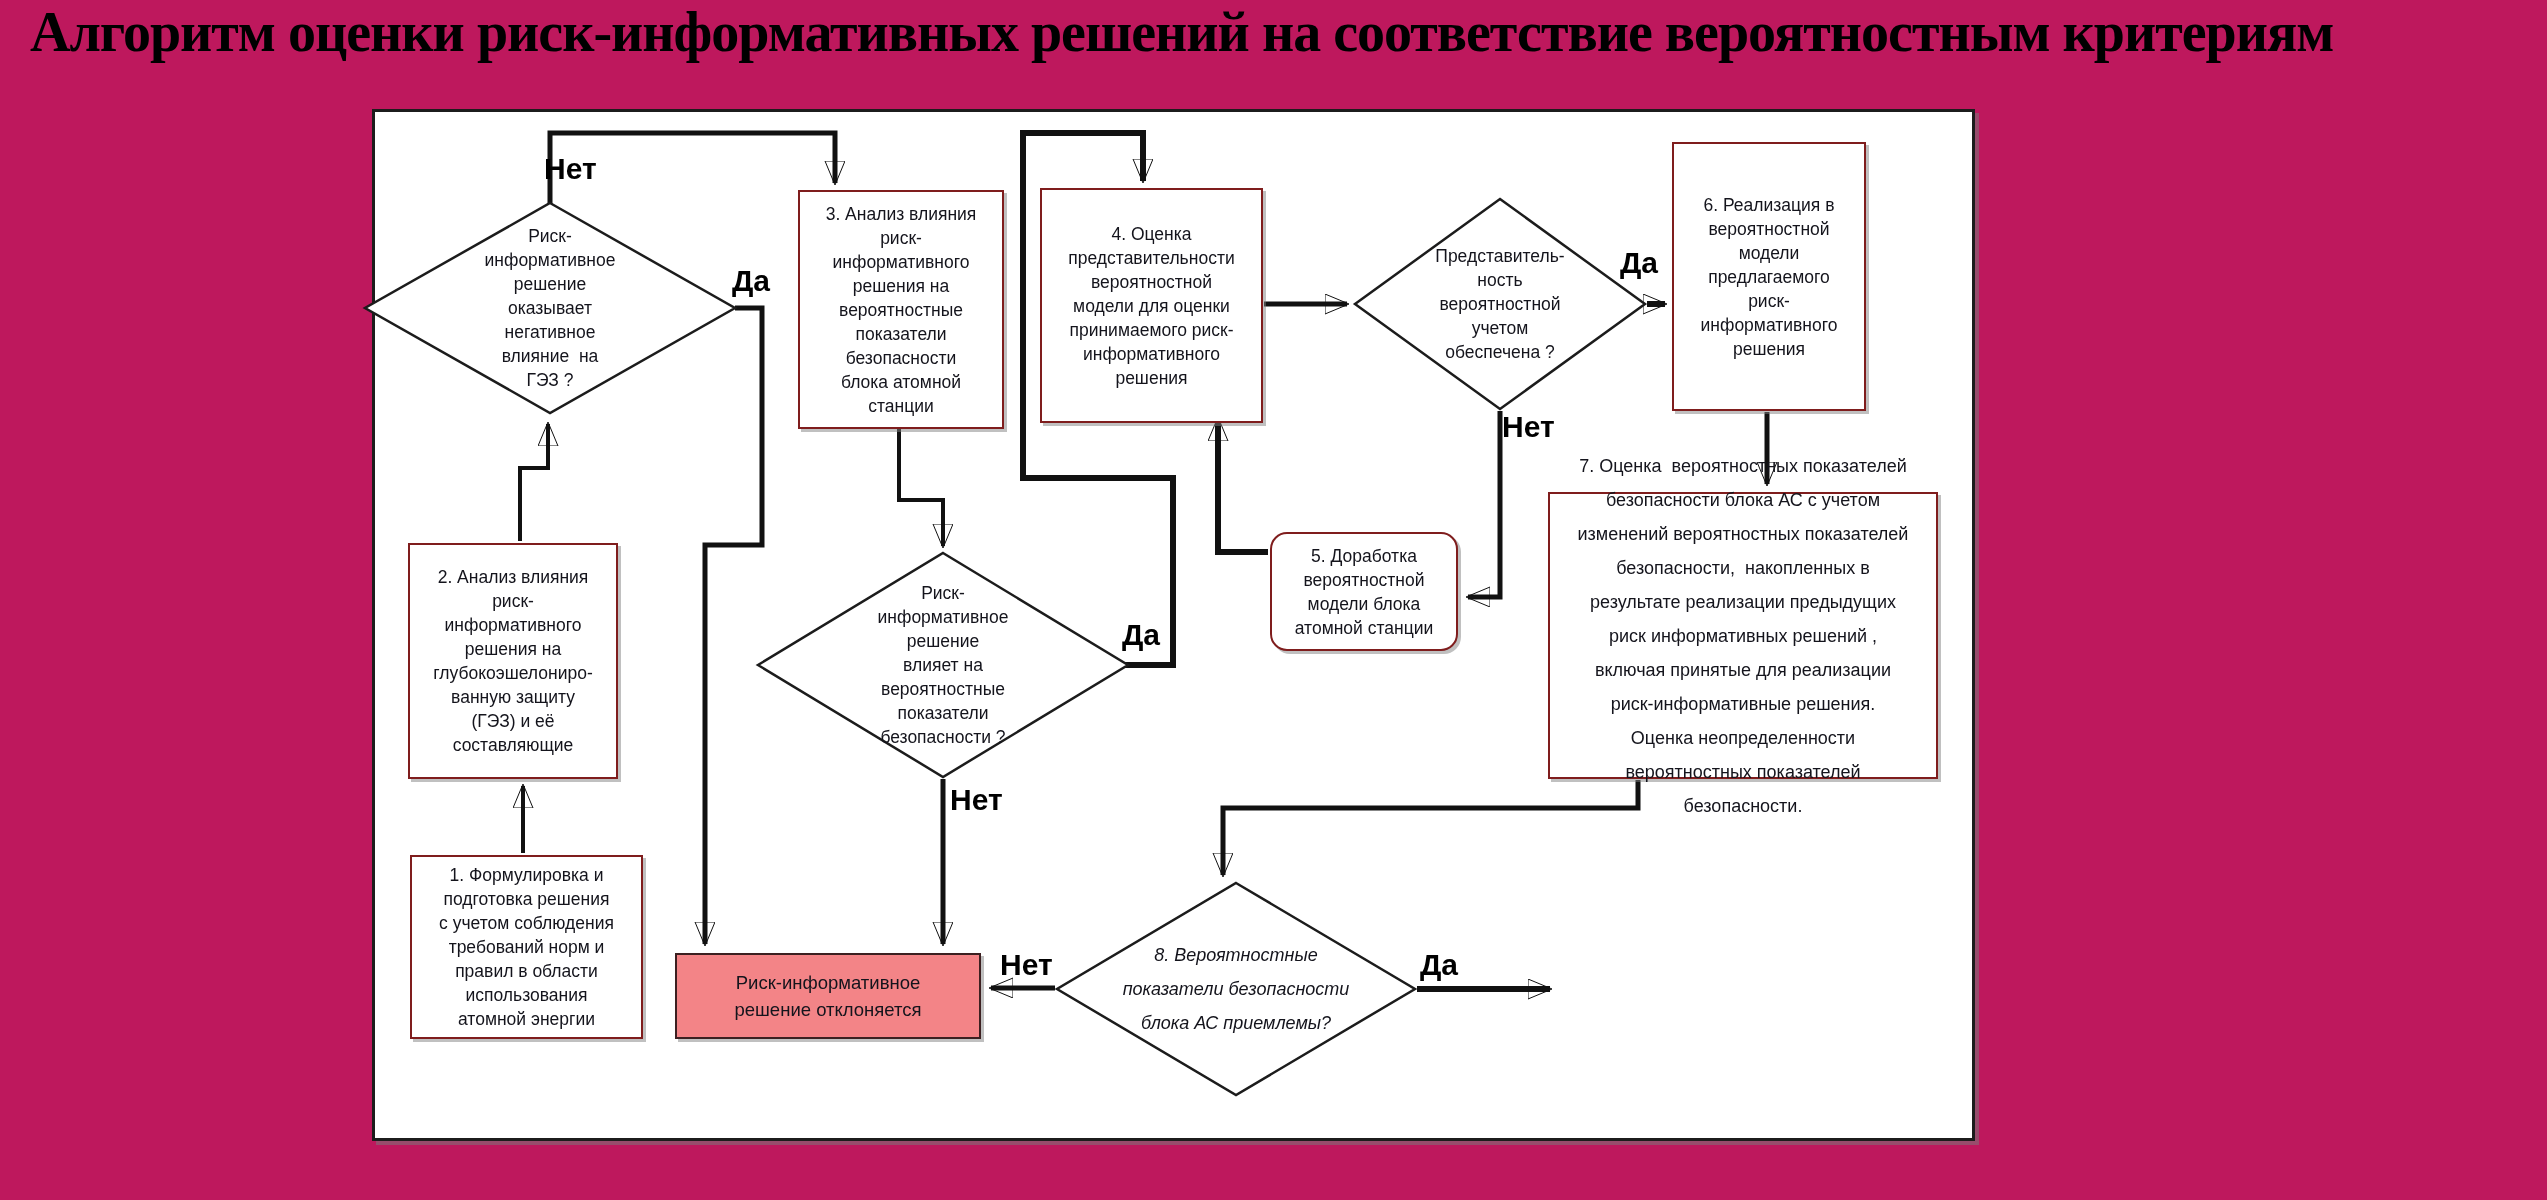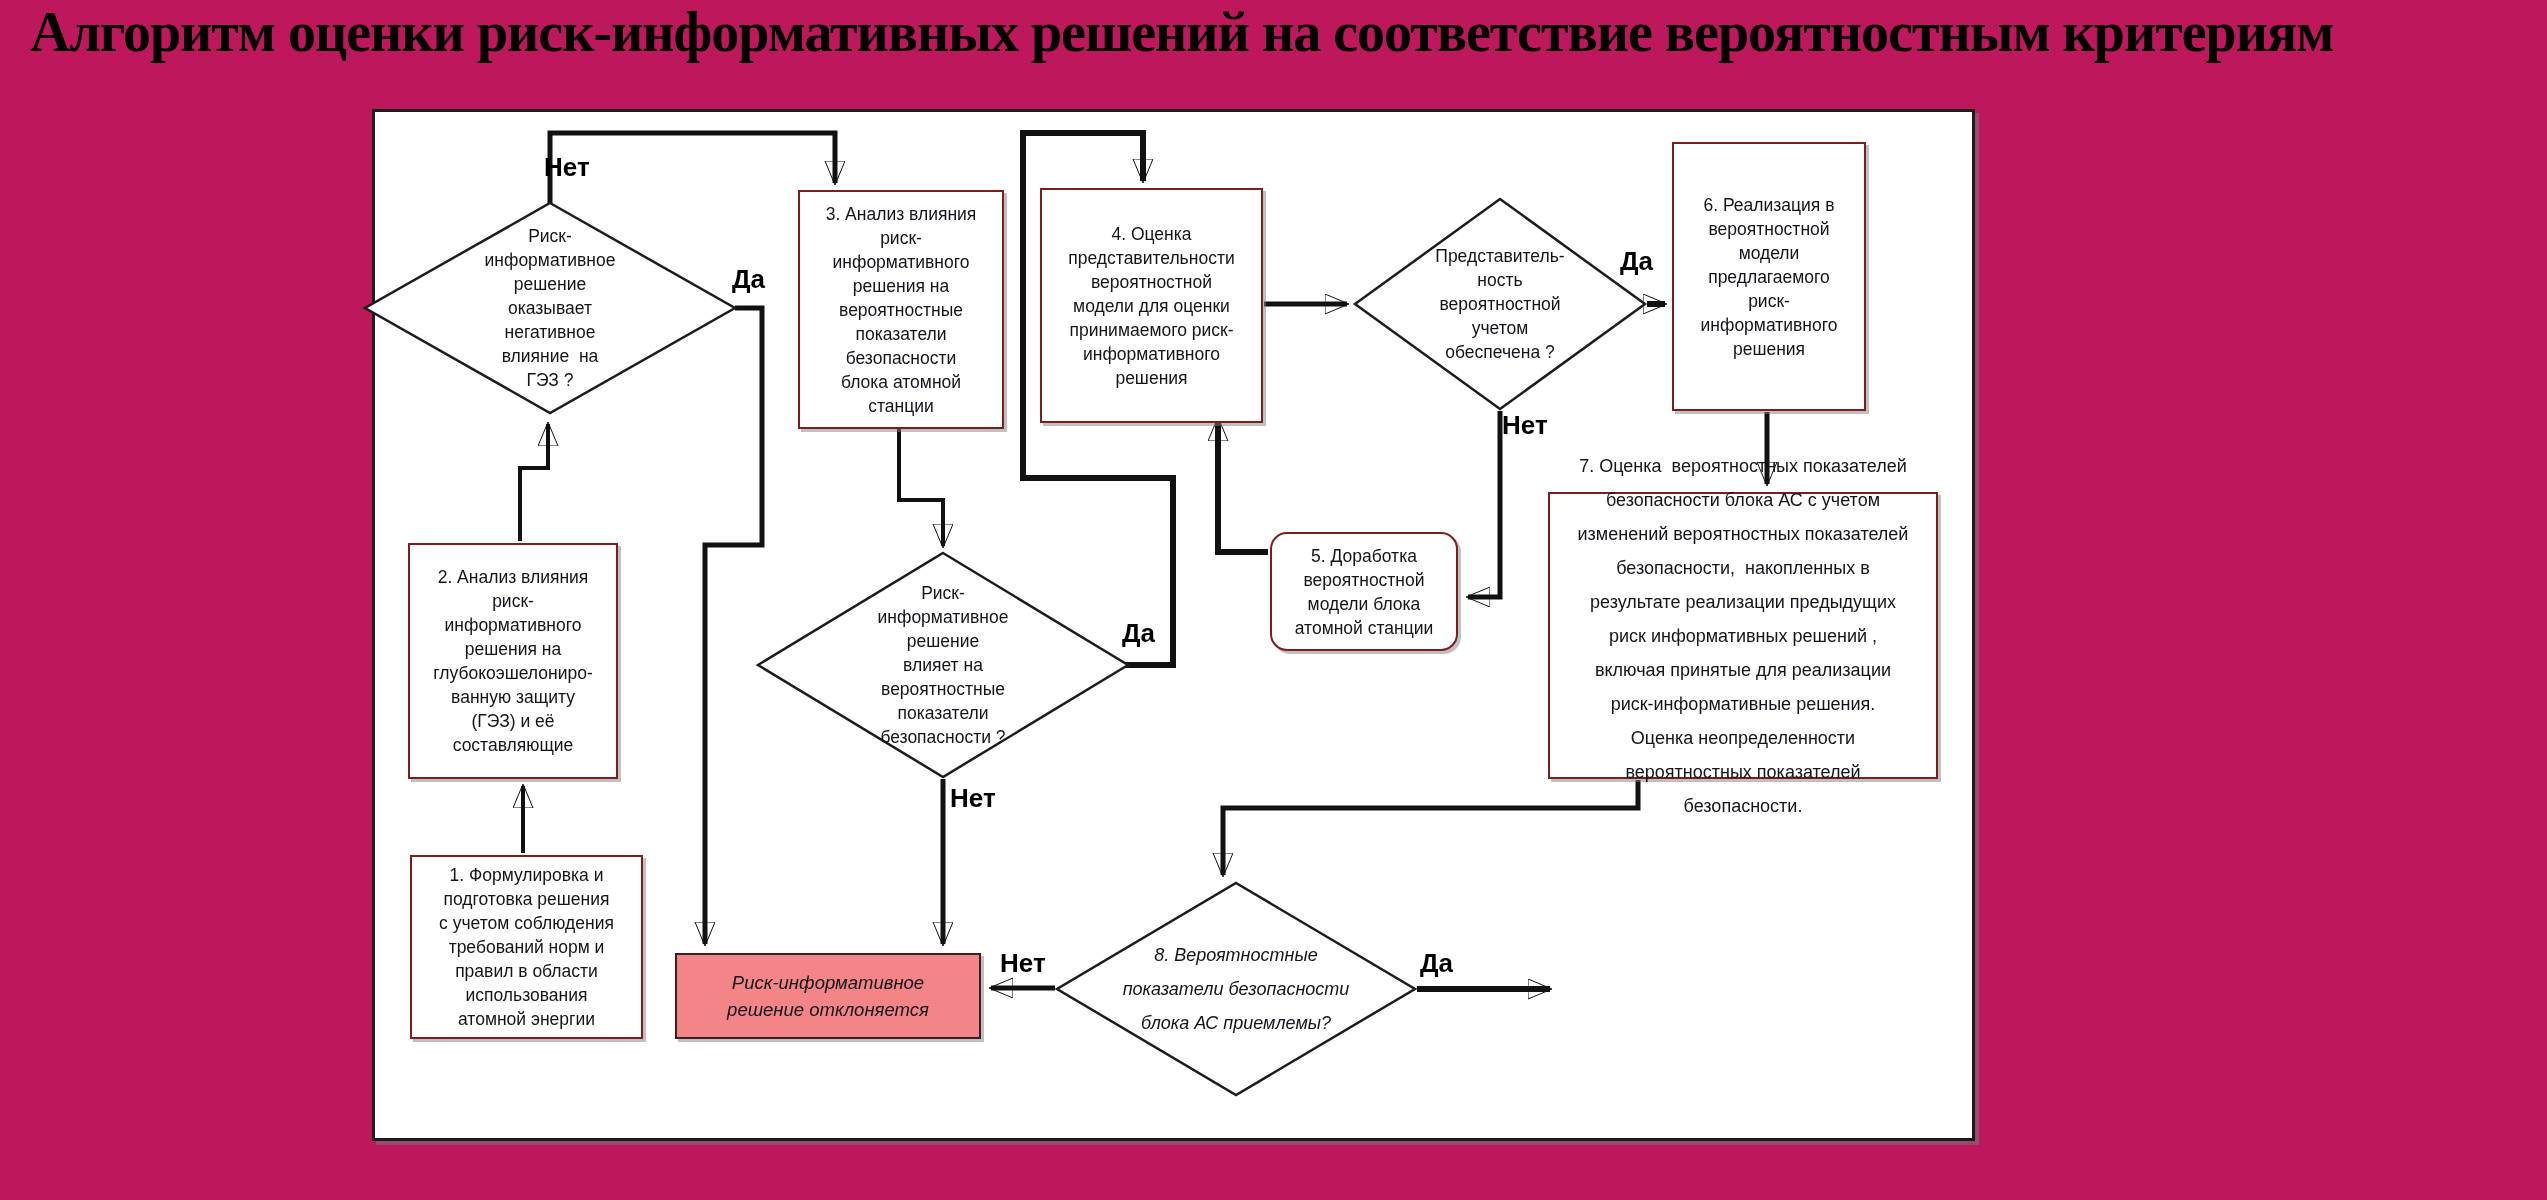"Нет" .elabel { font-size: 26px -> 30px }
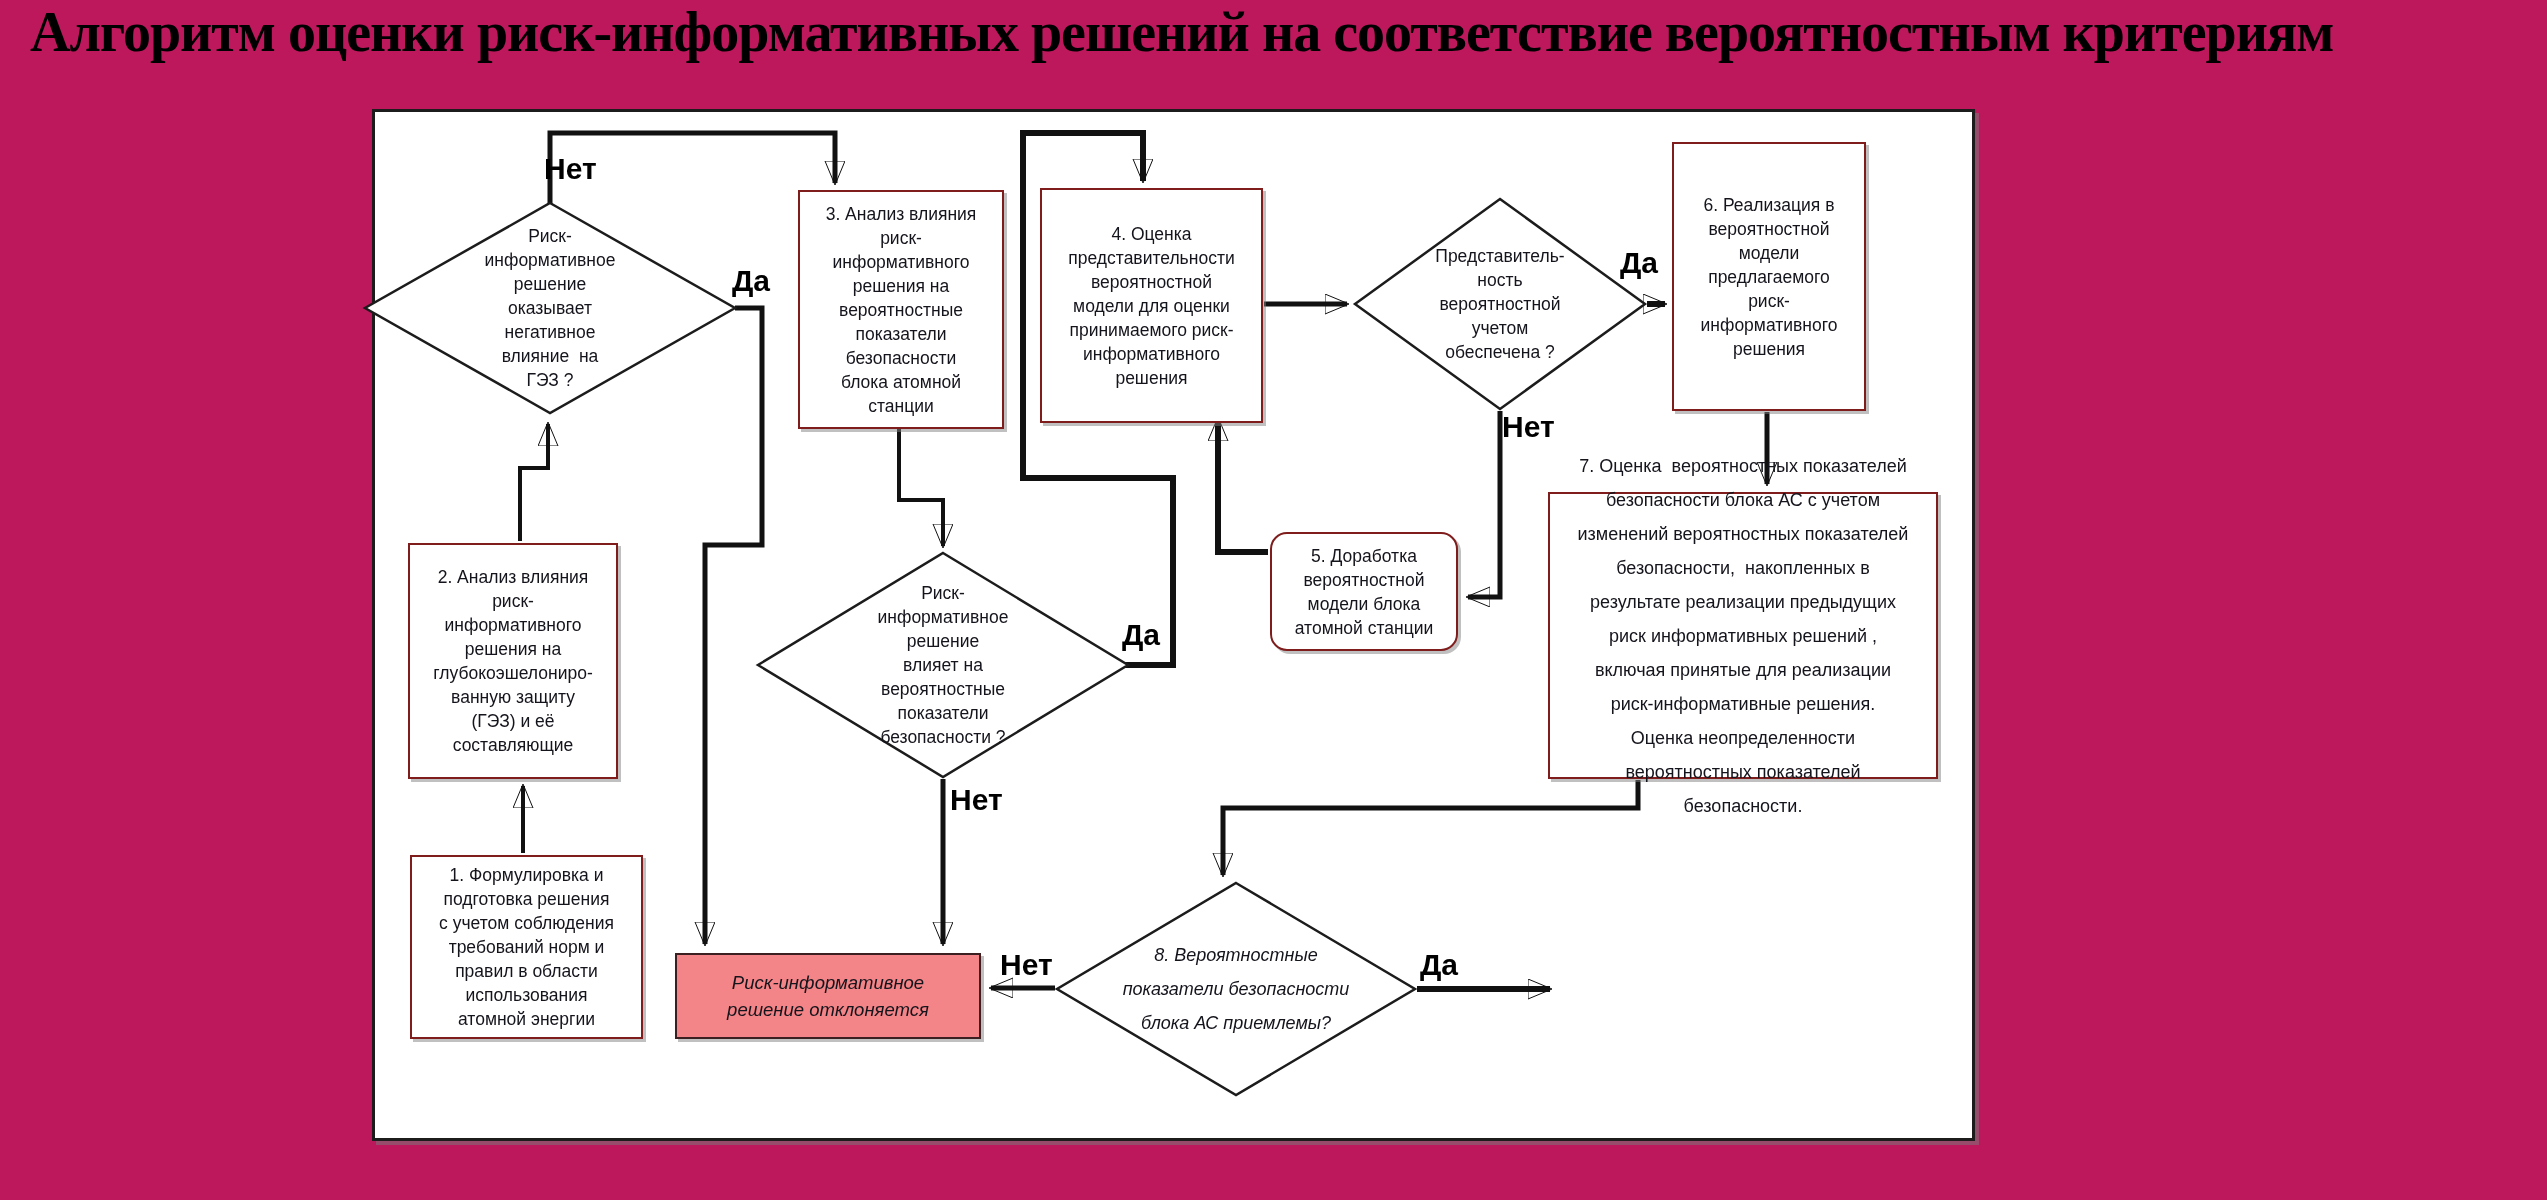"Риск-информативное" .txt.end { font-style: italic -> none }
